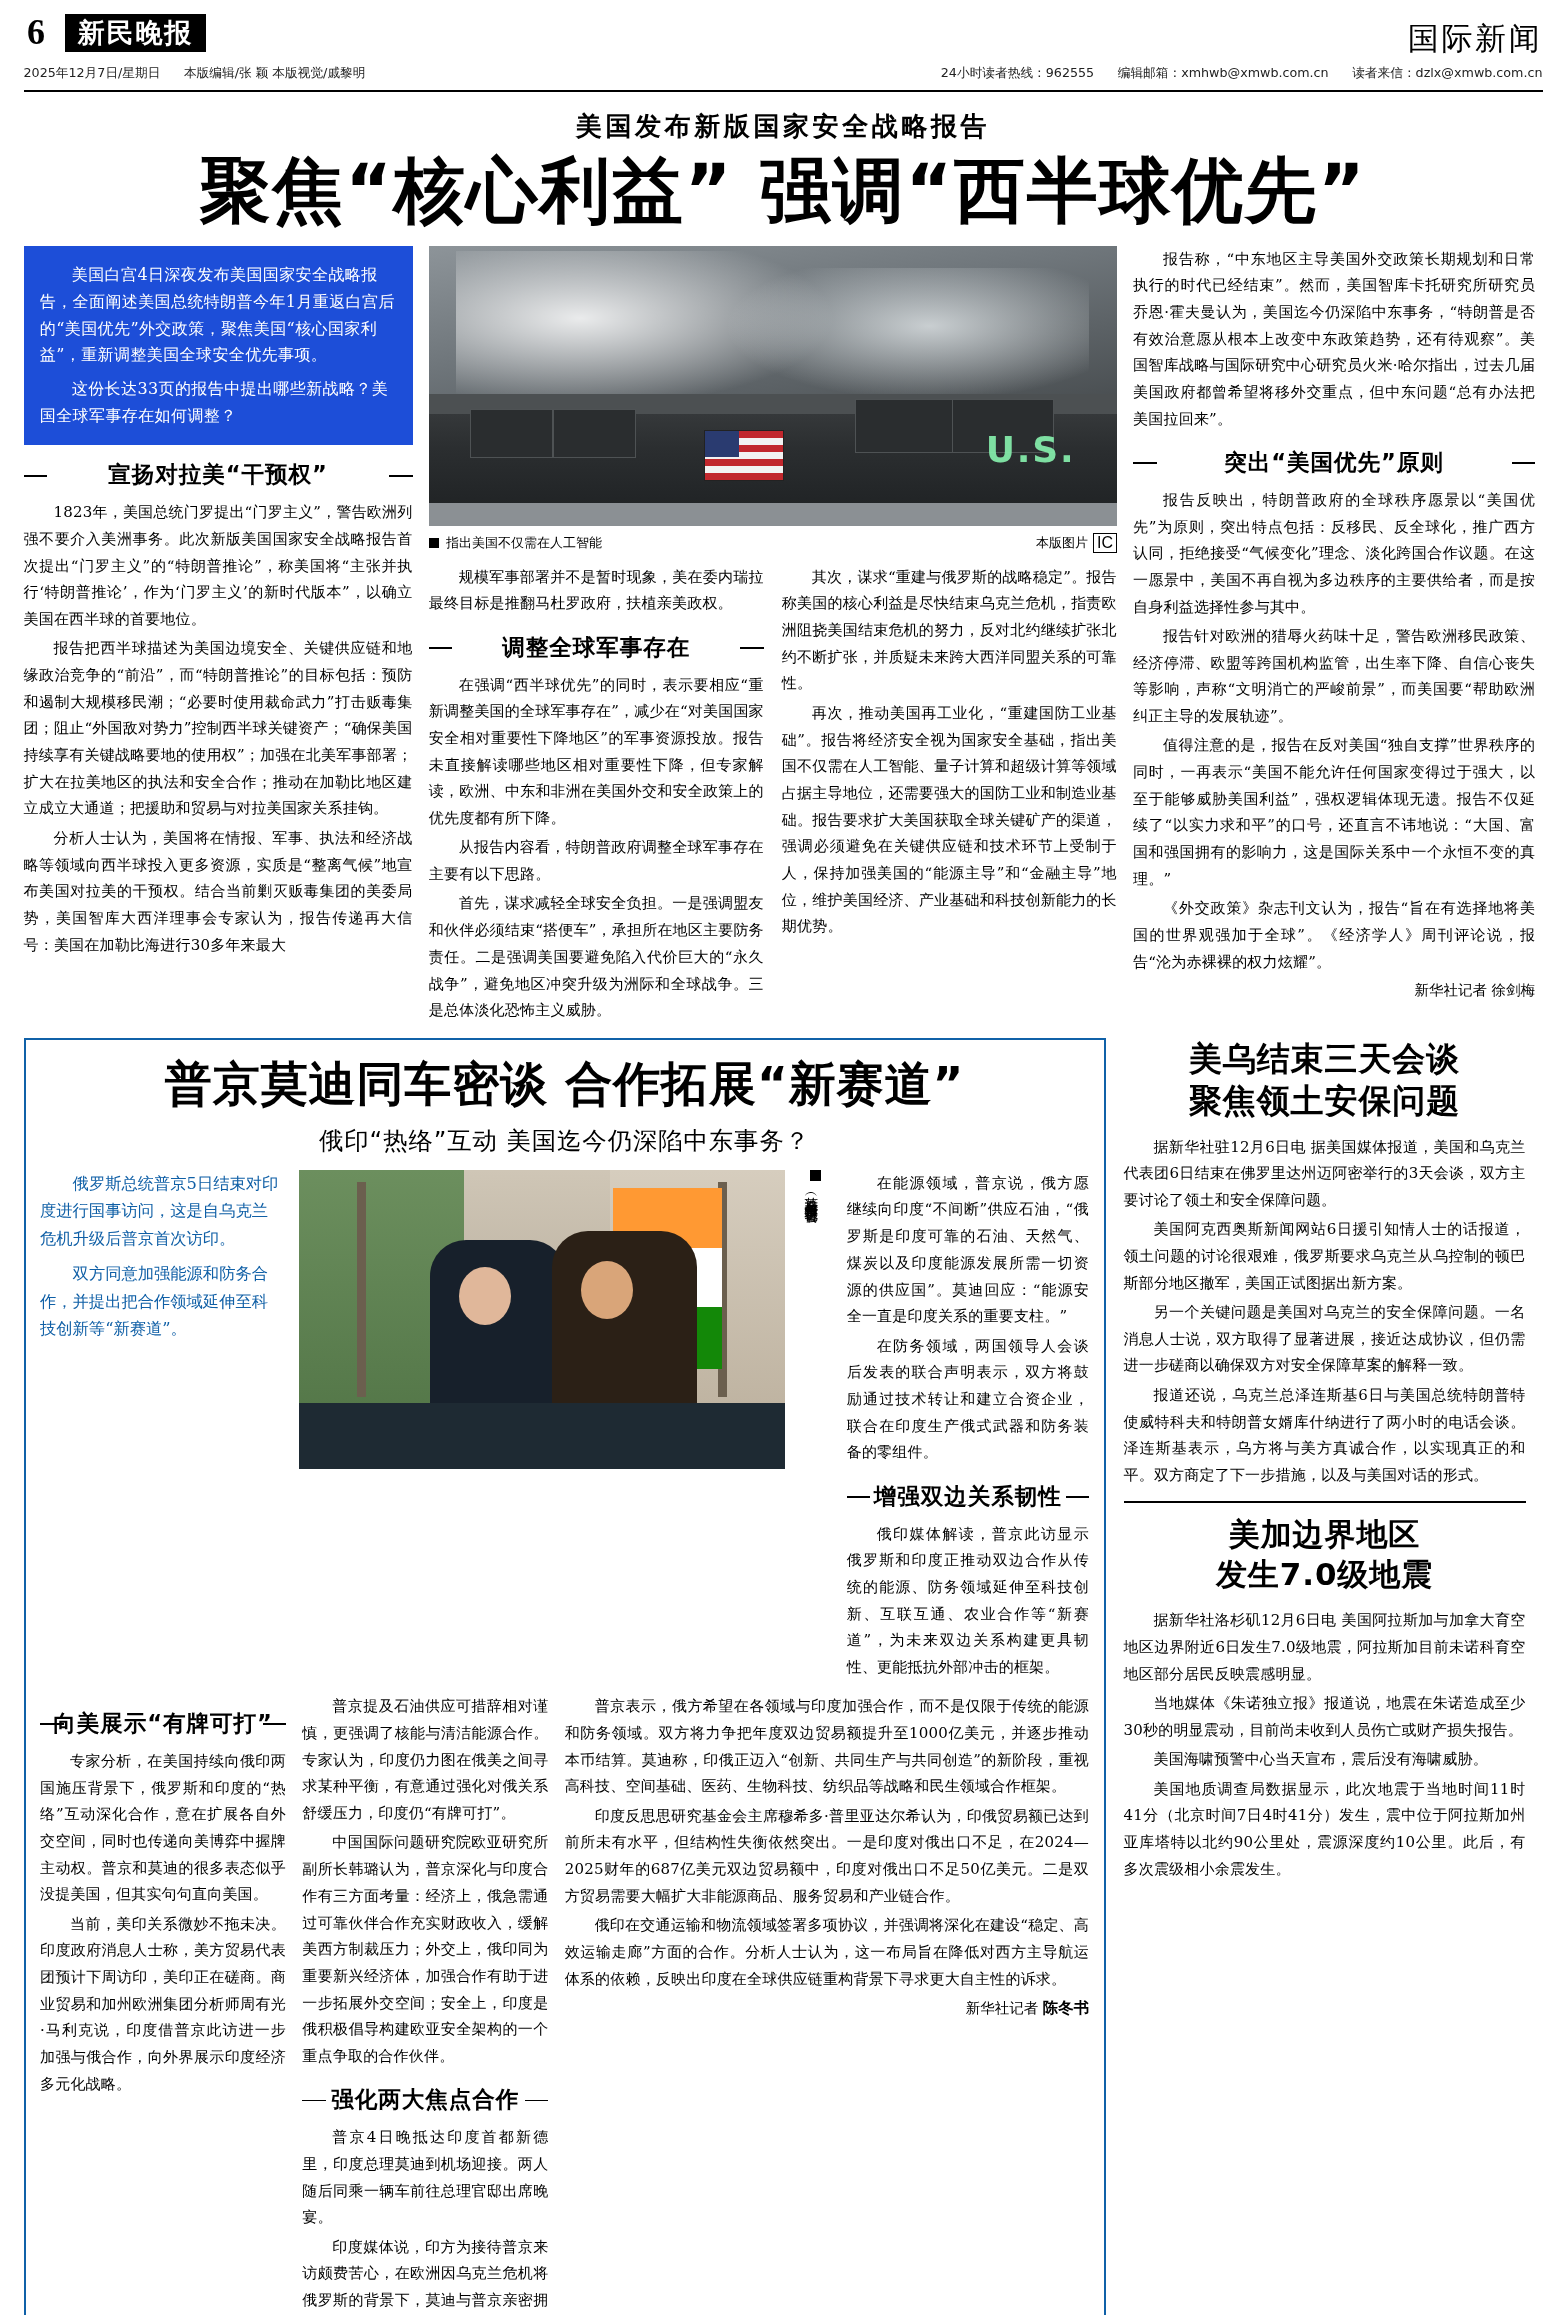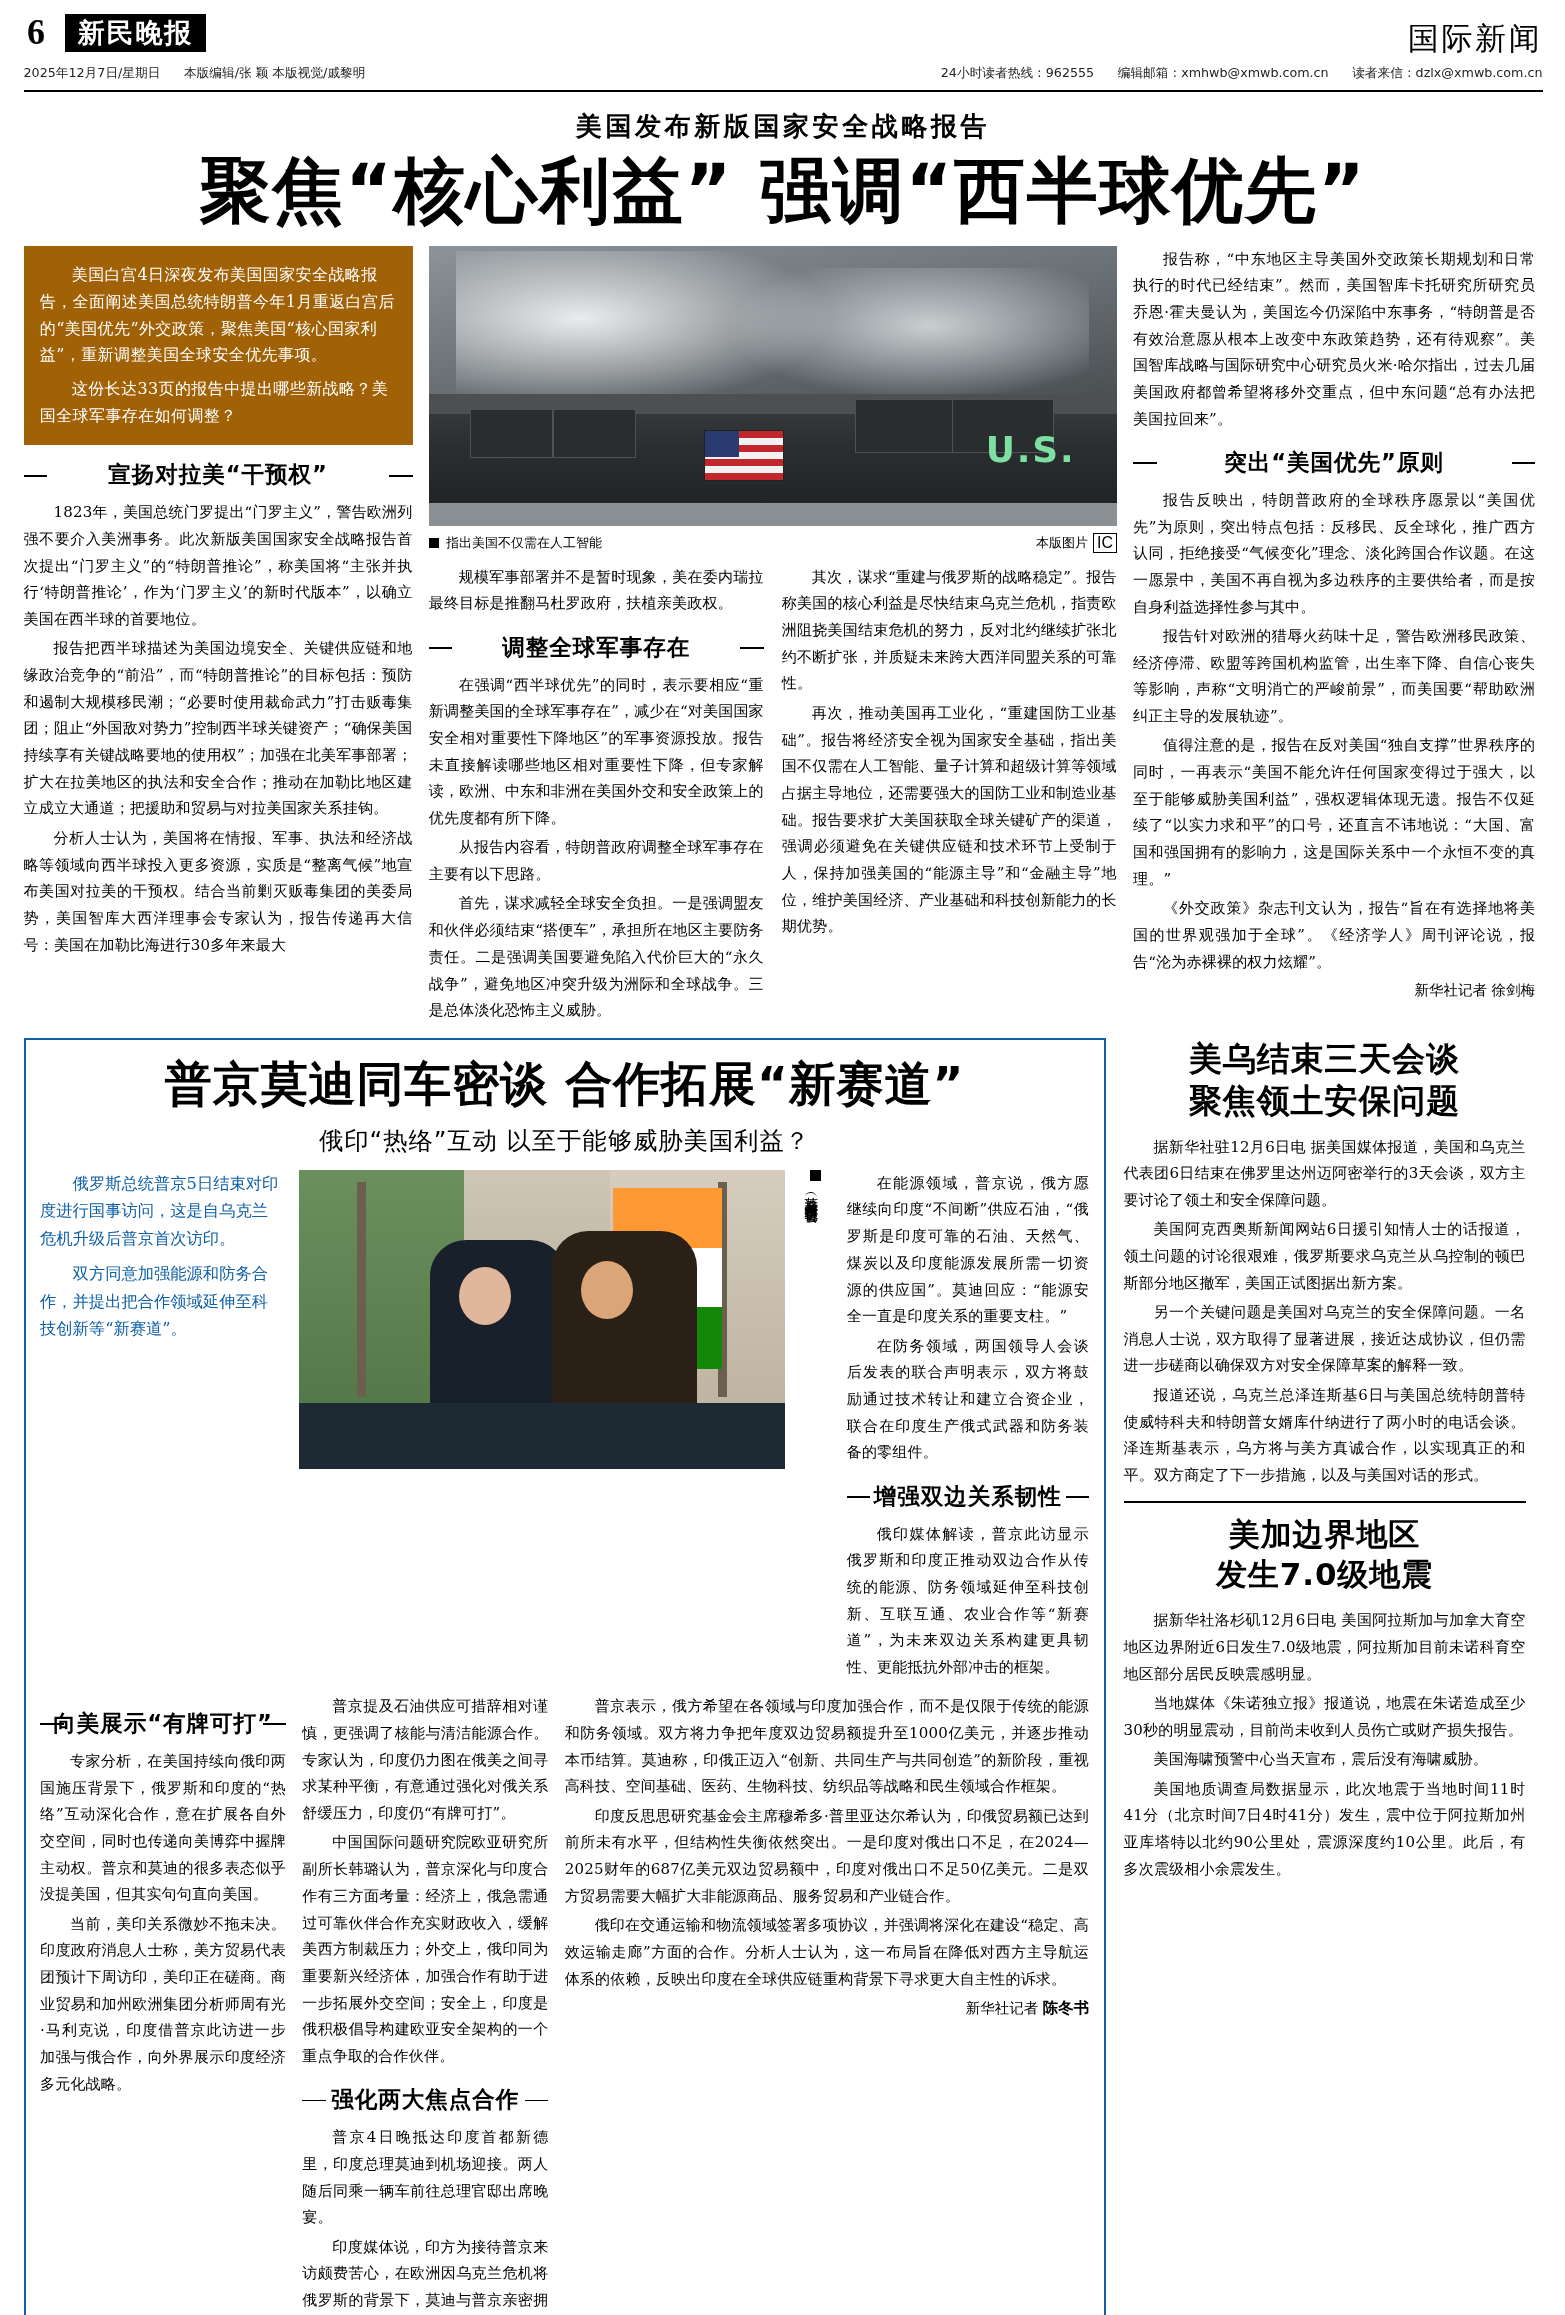"美国白宫4日深夜发布美国国家安全战略报告，全面阐述美国总统特朗普今年1月重返白宫" .lead-box { background: #a16207 -> #1d4ed8 }
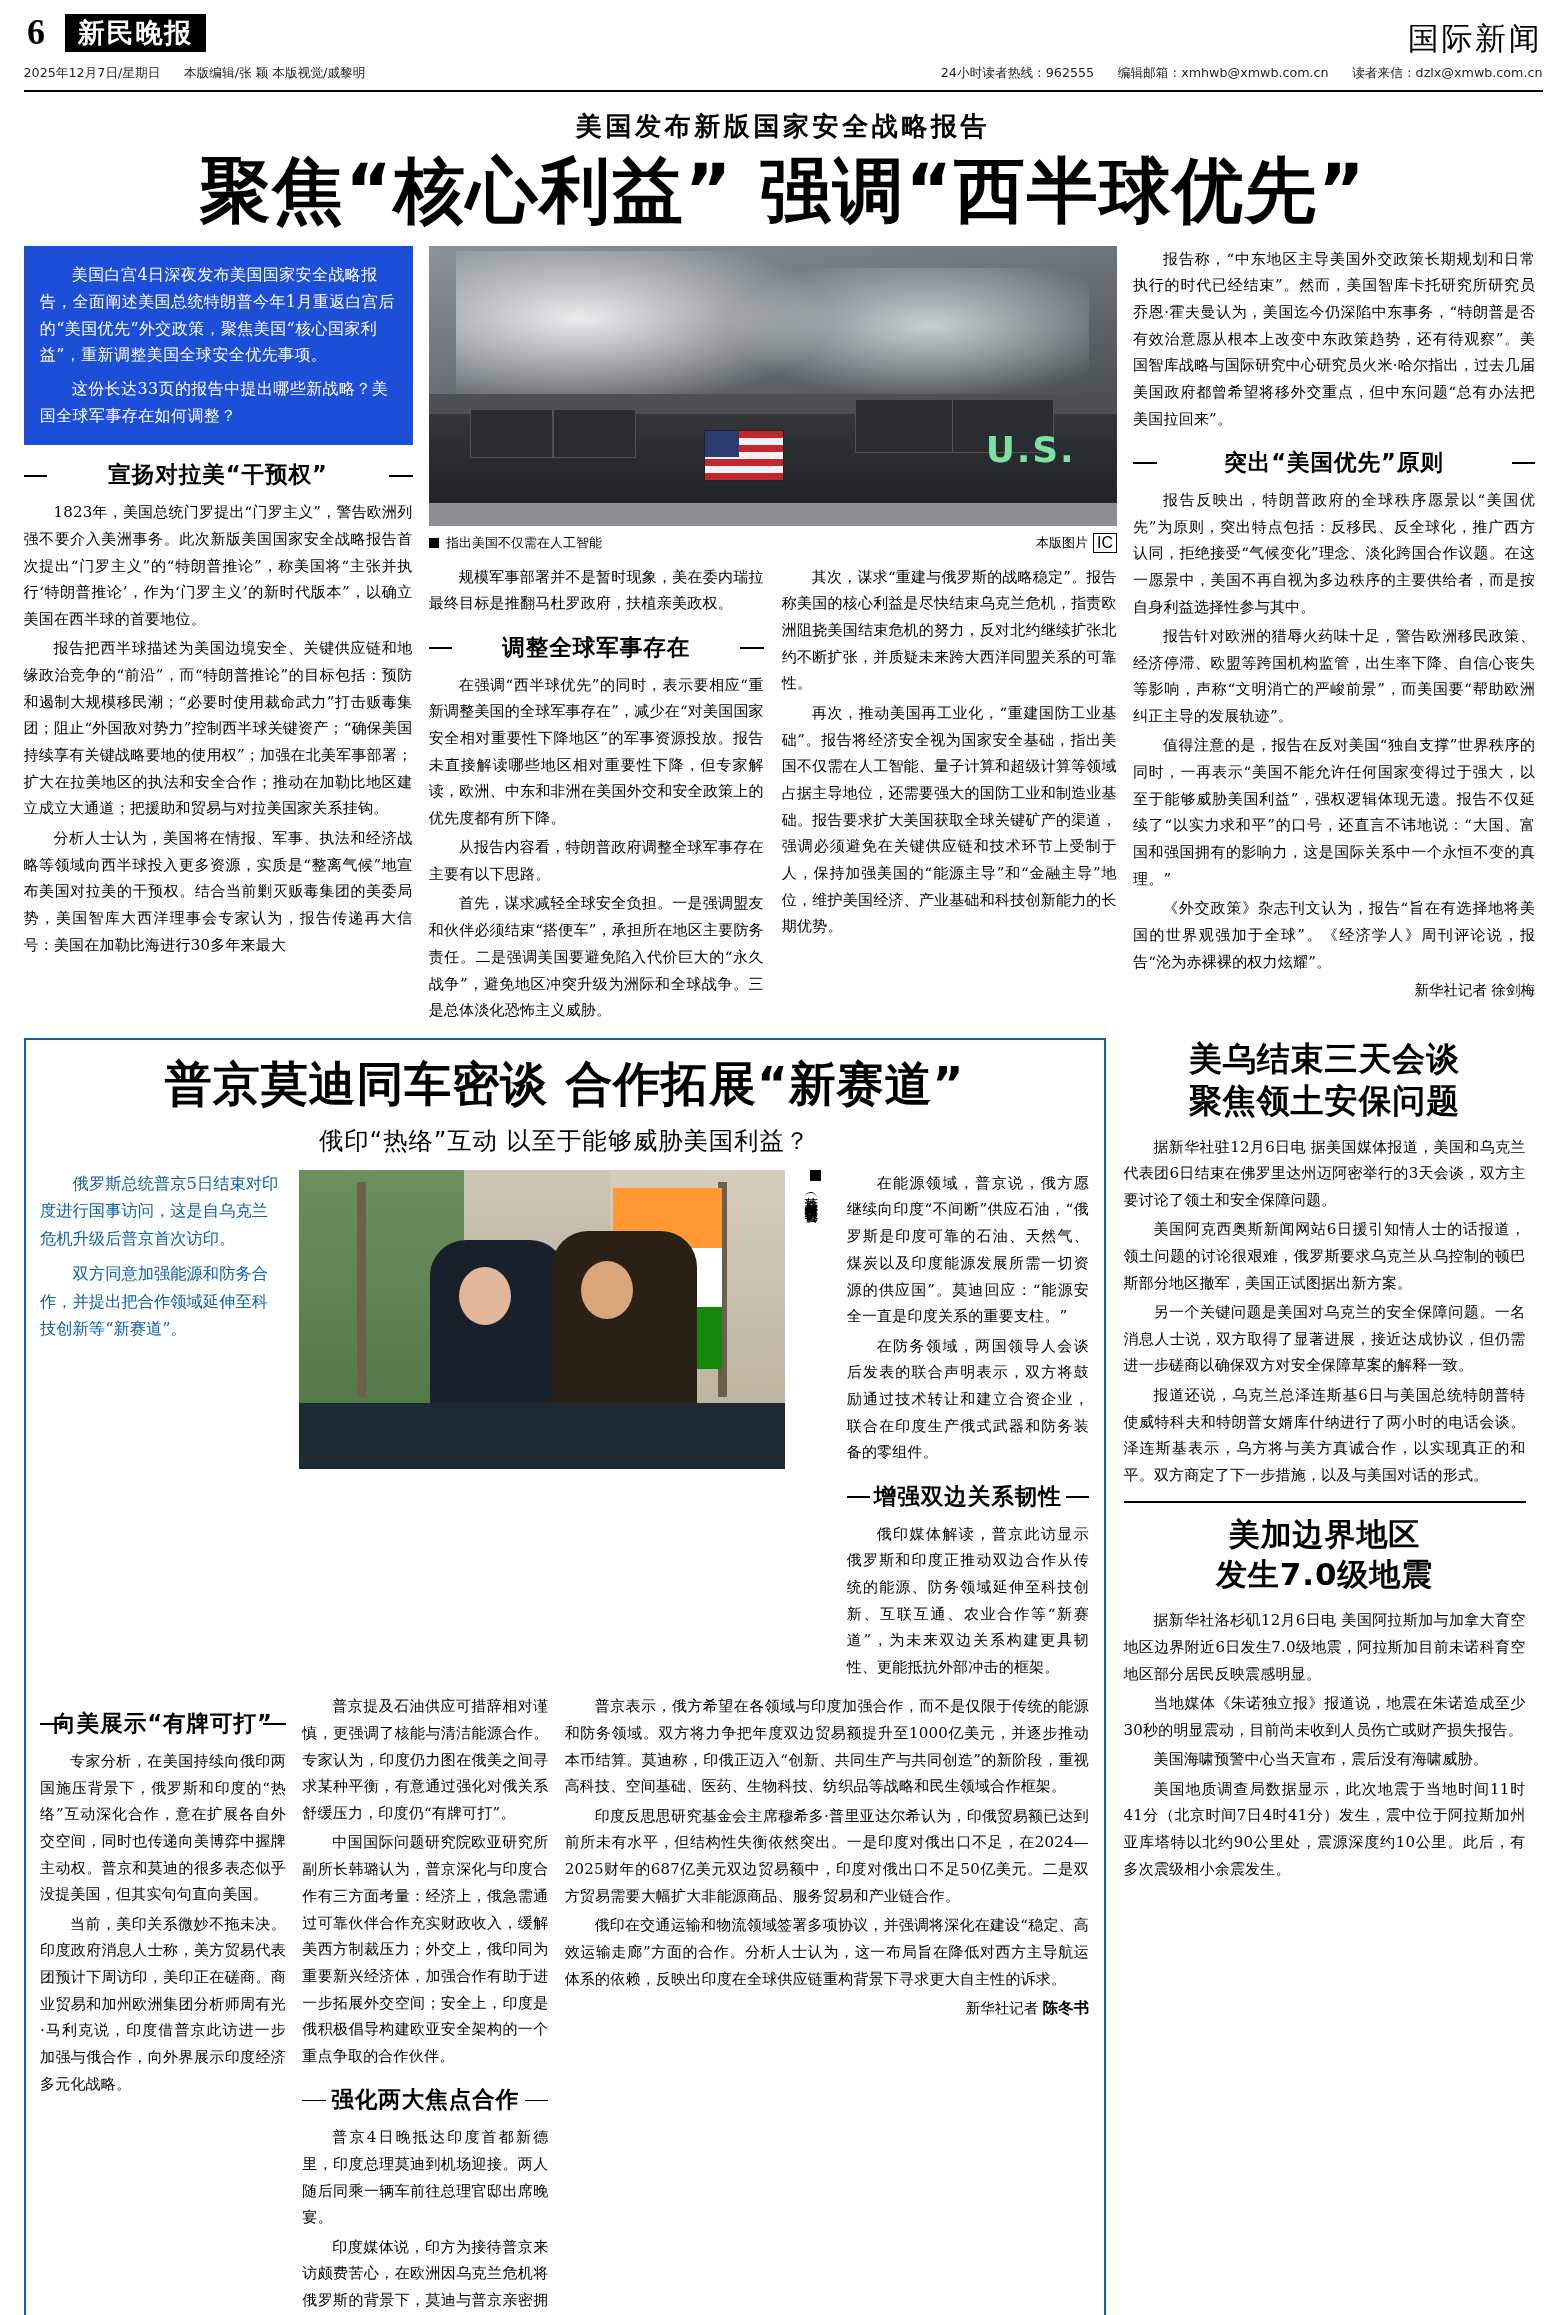"俄印“热络”互动 以至于能够威胁美国利益？" div.feature-sub { text: 以至于能够威胁美国利益 -> 美国迄今仍深陷中东事务 }
